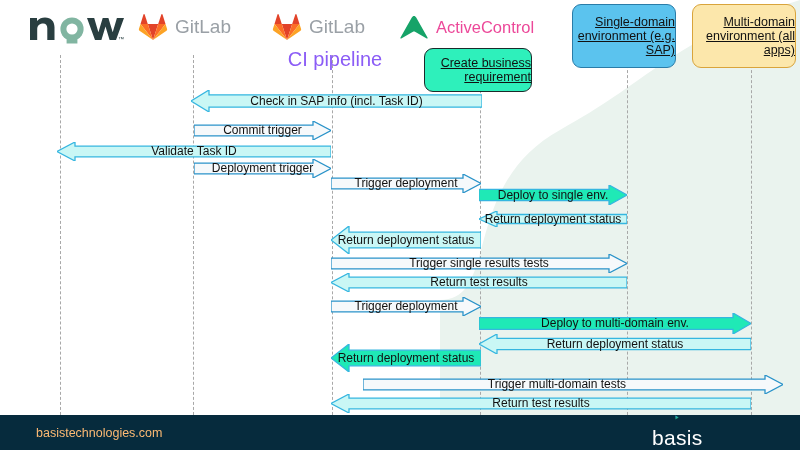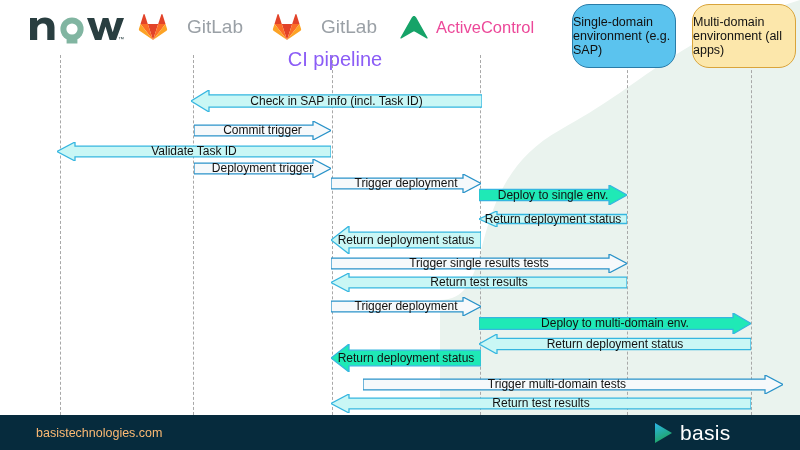"GitLab" .gl-txt { margin-left: 19px -> 7px }
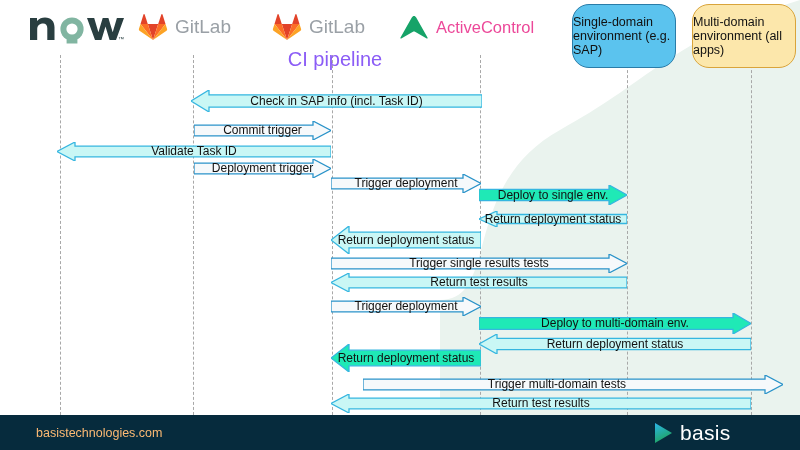"Single-domain environment (e.g. SAP)" .box { border-radius: 17px -> 9px; text-align: left -> right; text-decoration: none -> underline }
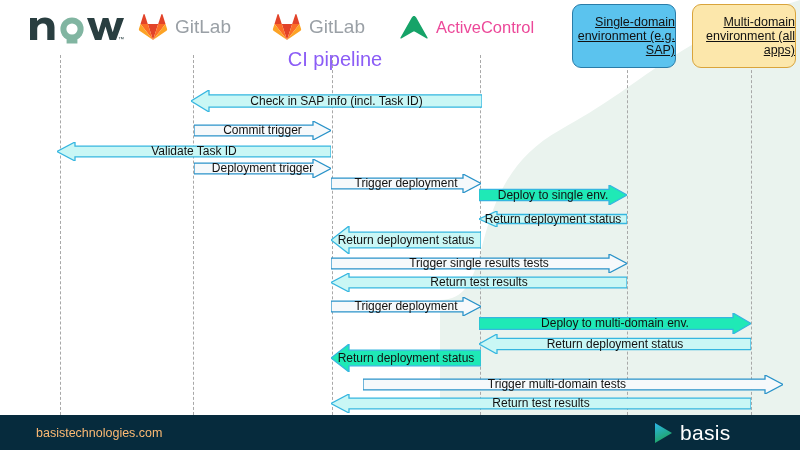"Create business requirement" div.box { html: none -> <div>Create business requirement</div> }
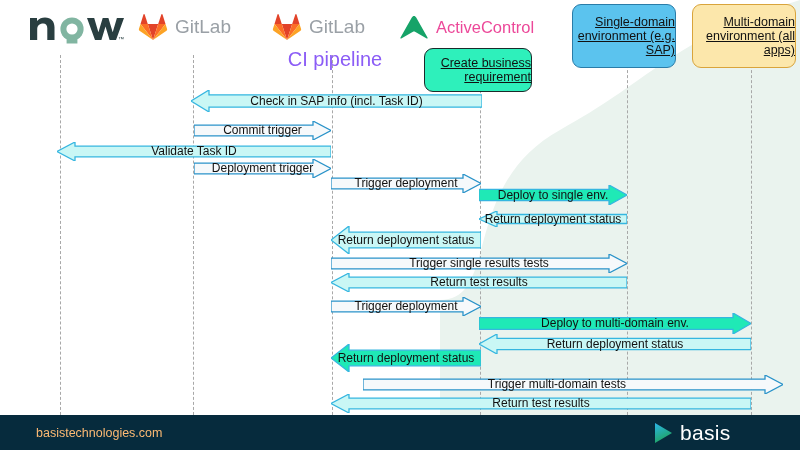"basis" .footer-logo { flex-direction: none -> column }
